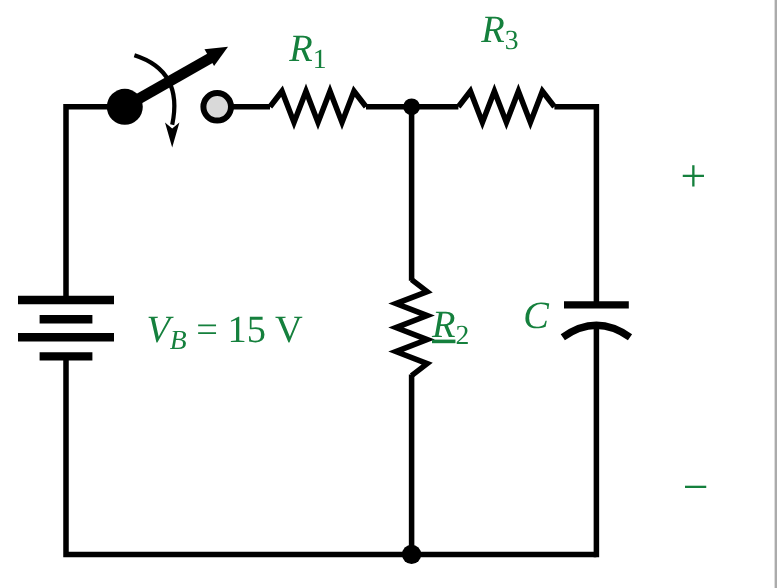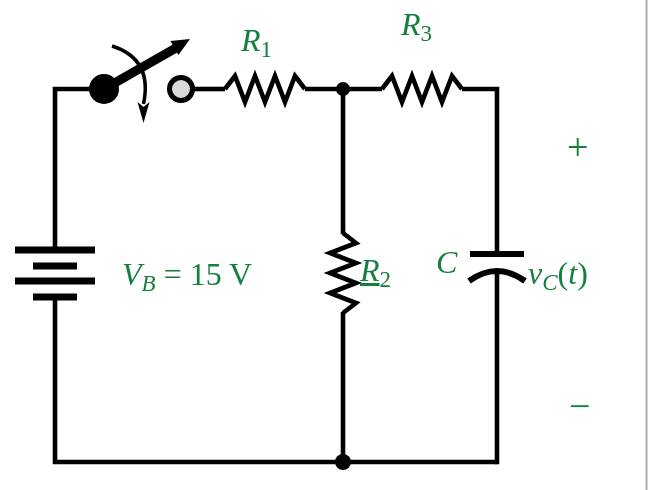"vC(t)" div.lbl { html: <div><span>v</span><span>C</span><span>(</span><span>t</span><span>)</span></div> -> none }
